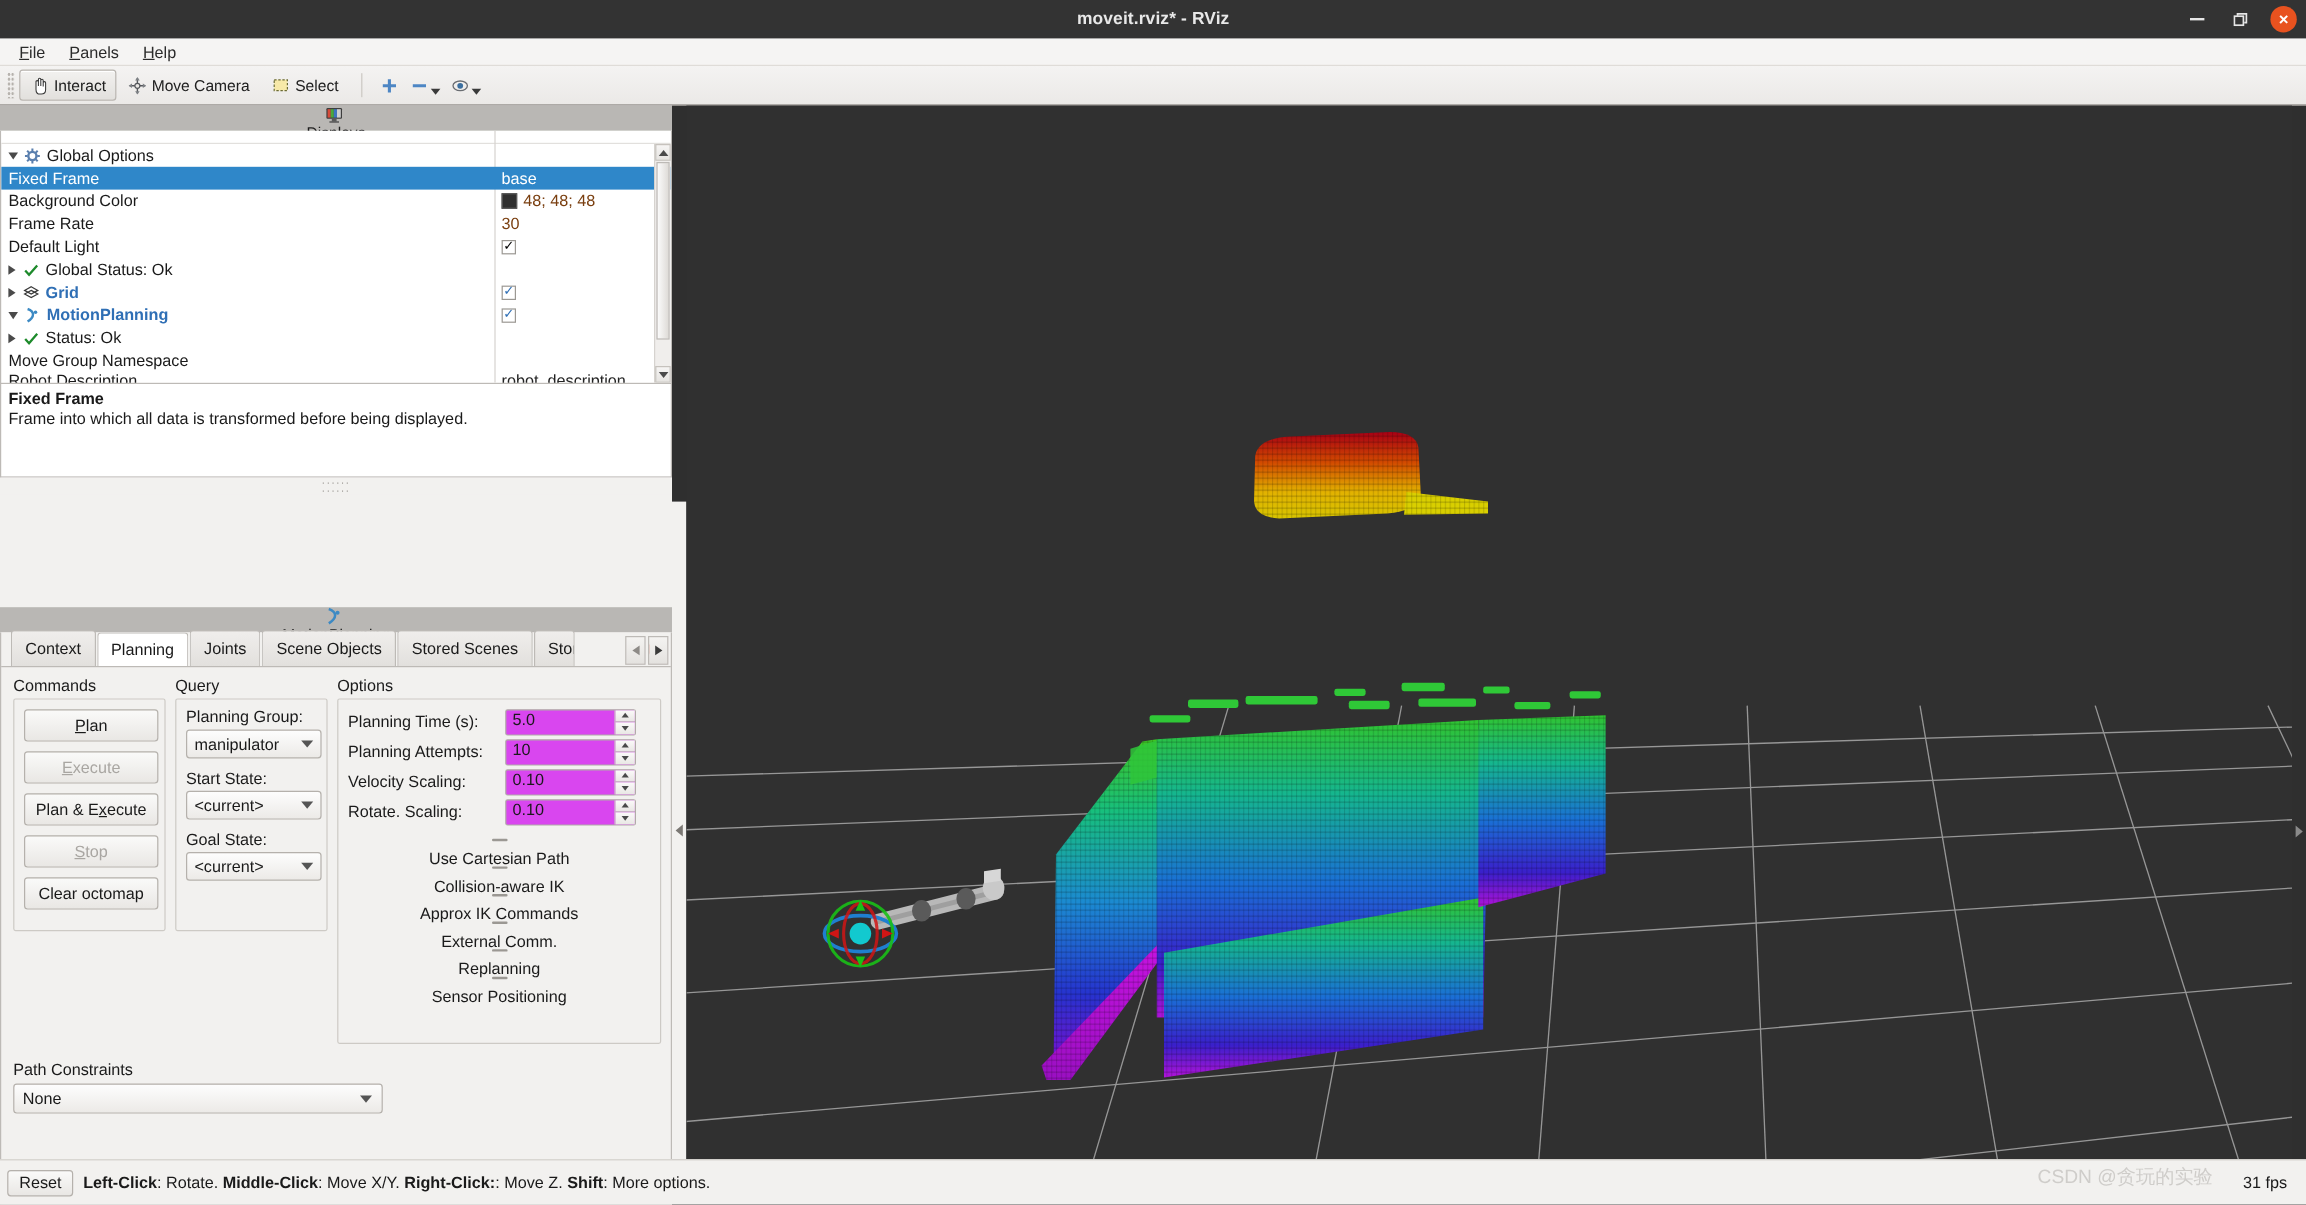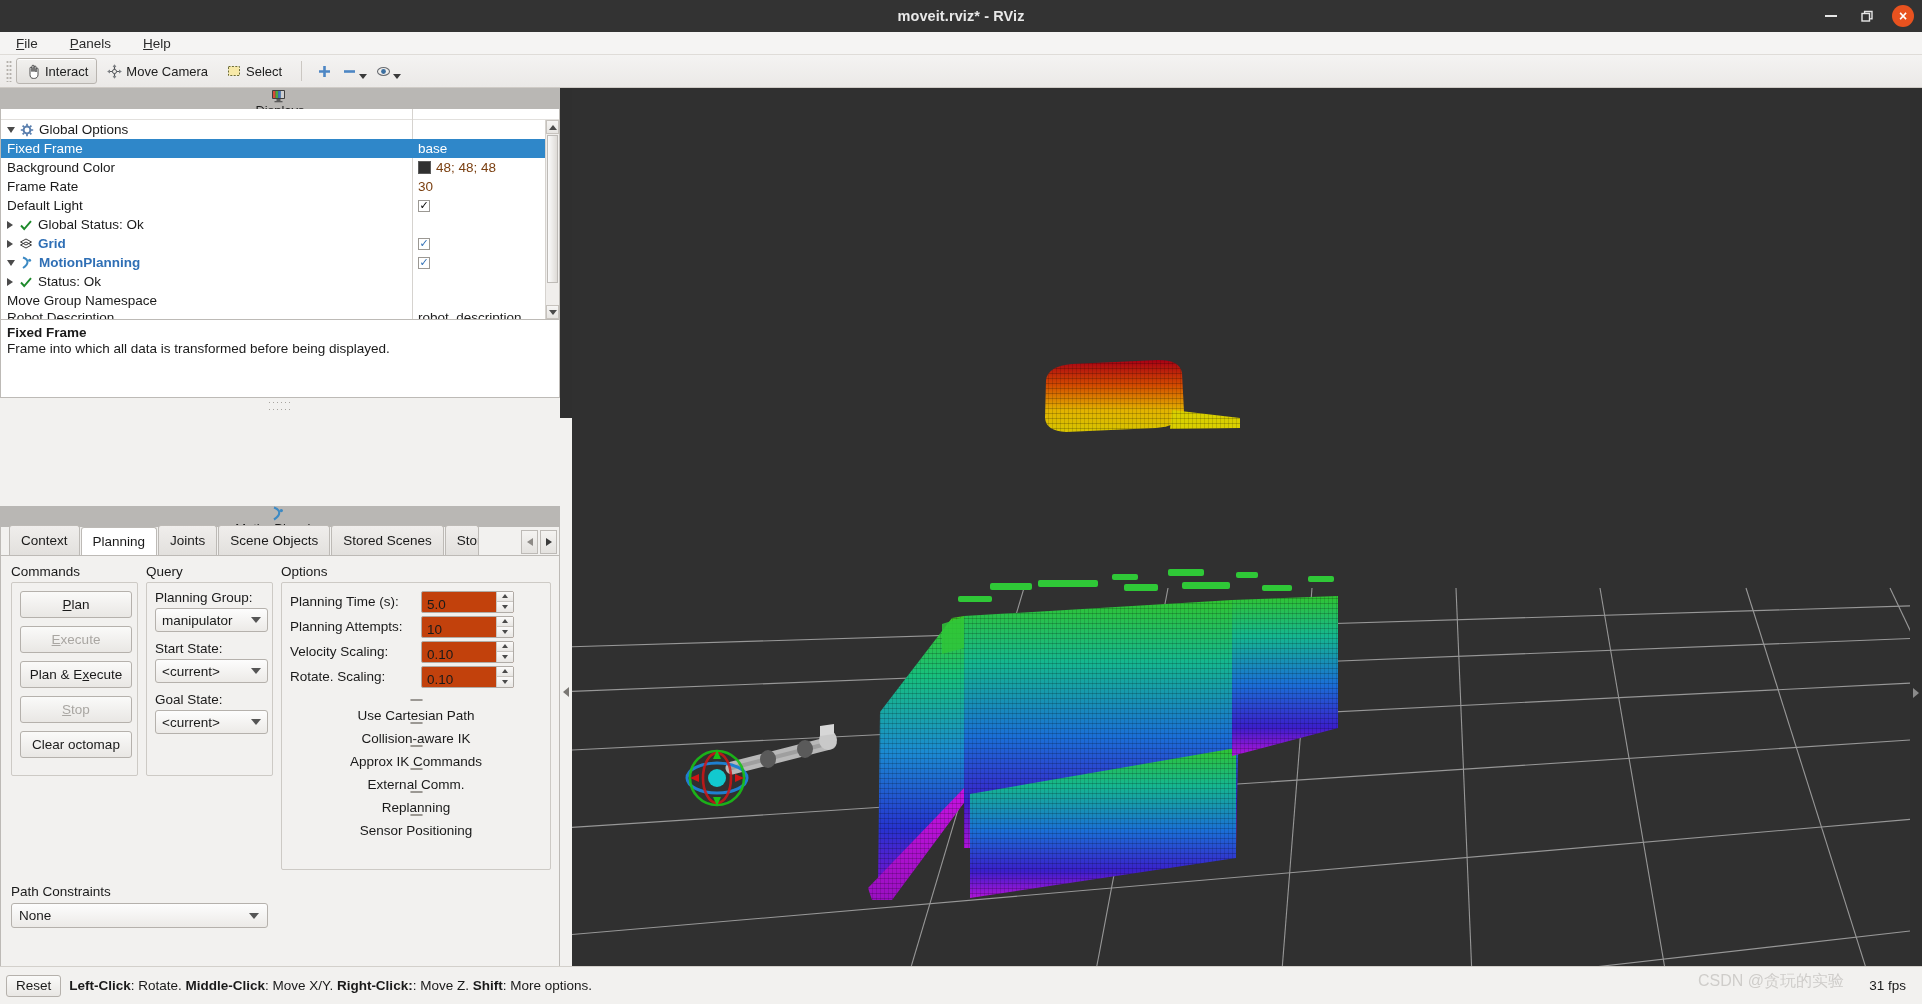"File" .menubar { gap: 16px -> 4px }
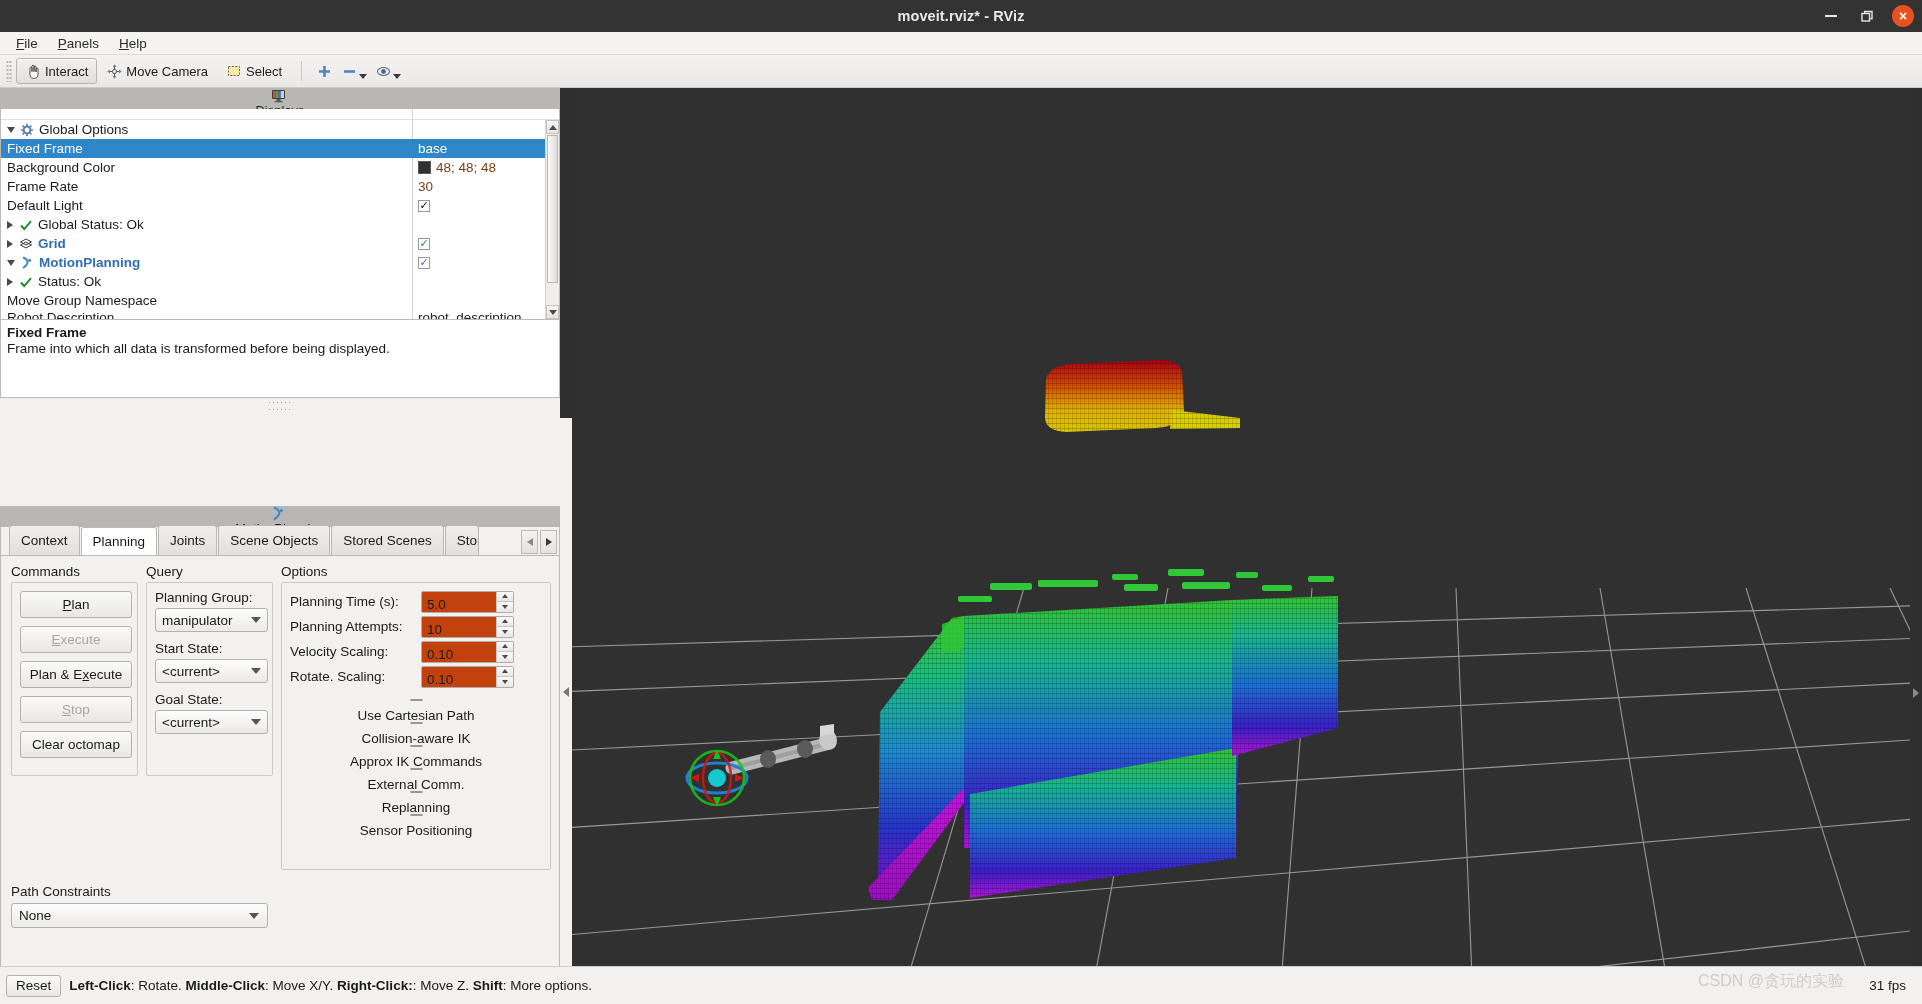"5.0" .spin { align-items: flex-end -> flex-start; background: #c2410c -> #d946ef; width: 93px -> 109px }
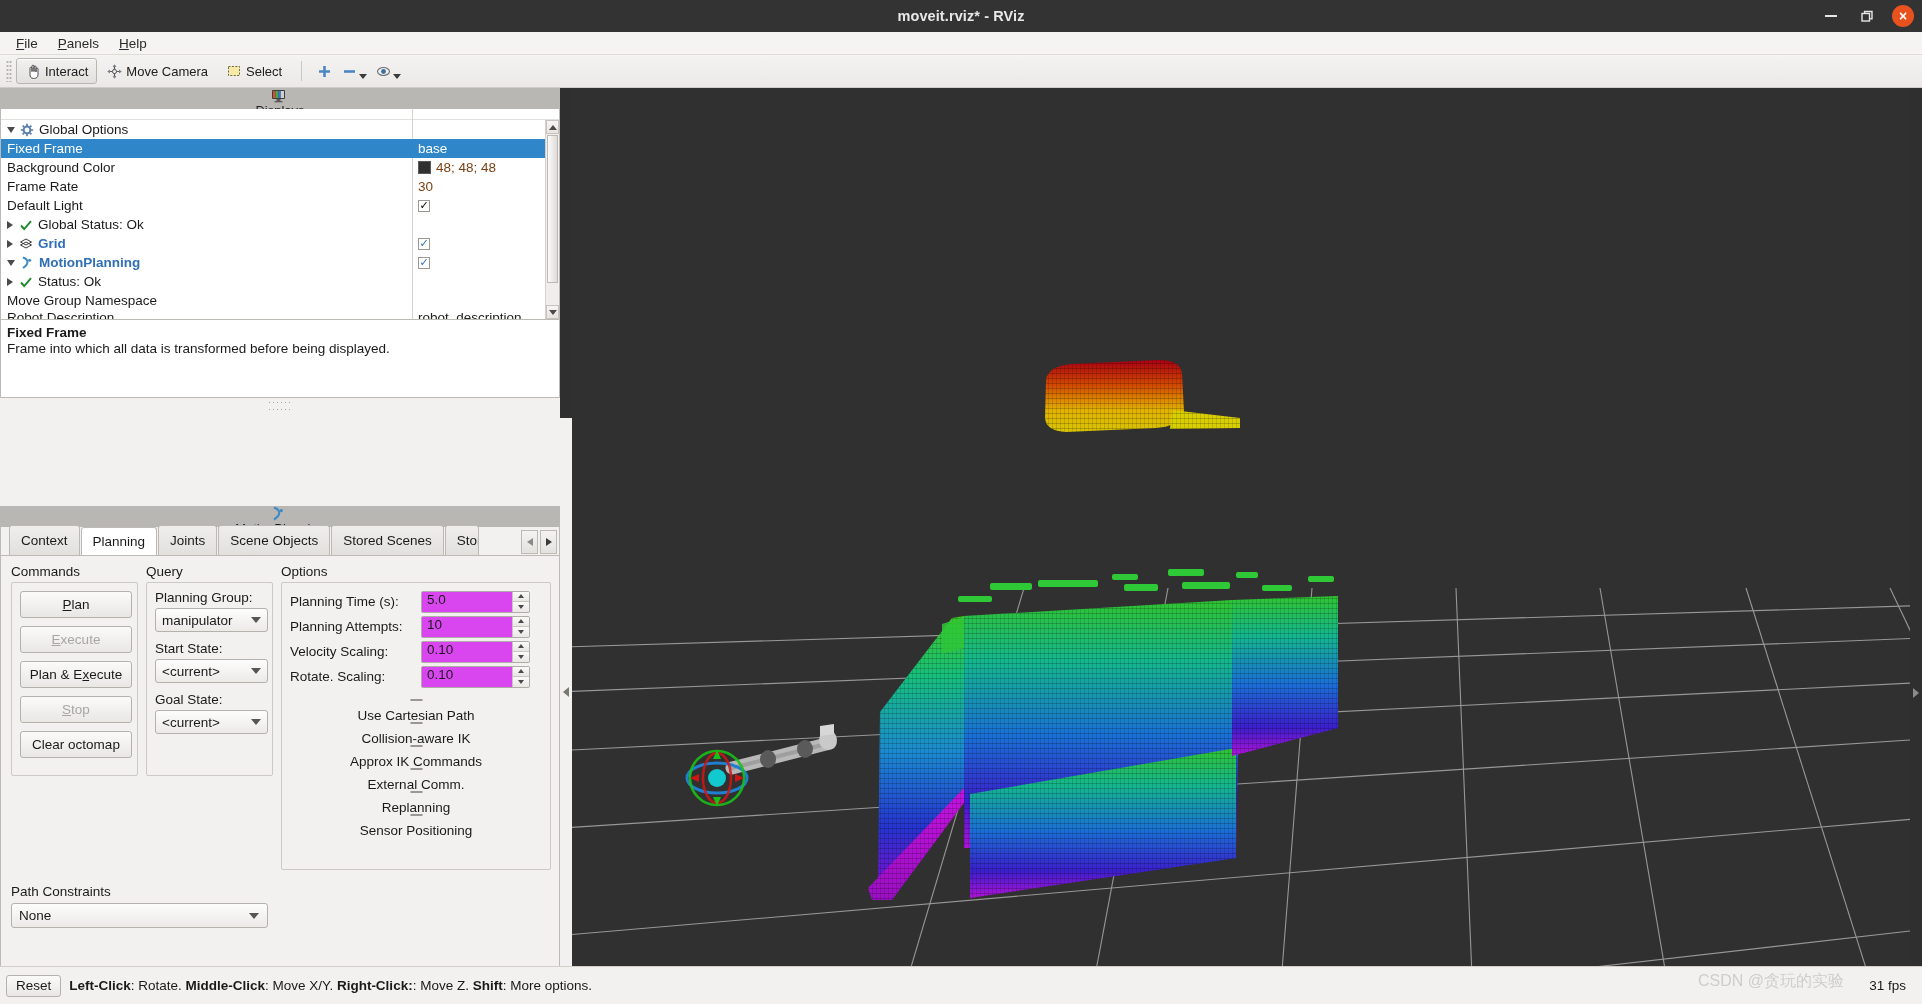"None" .pc-combo { width: 257px -> 308px }
